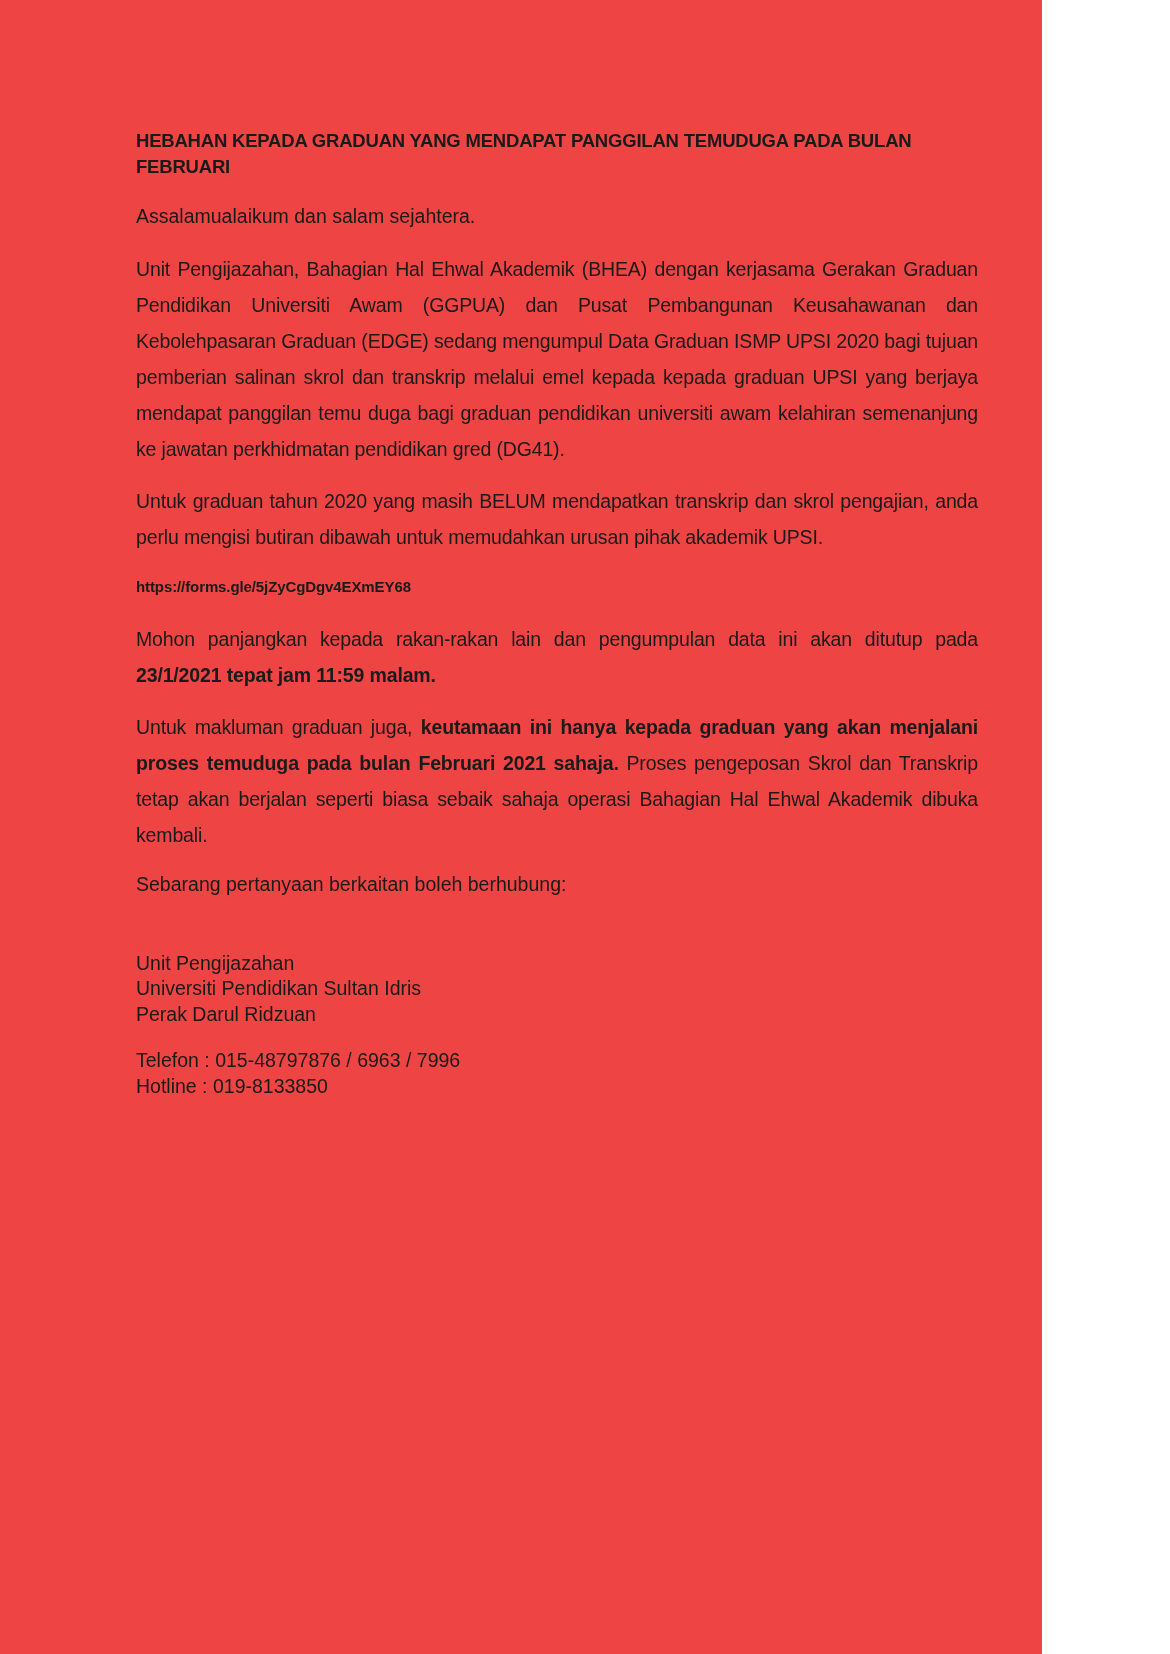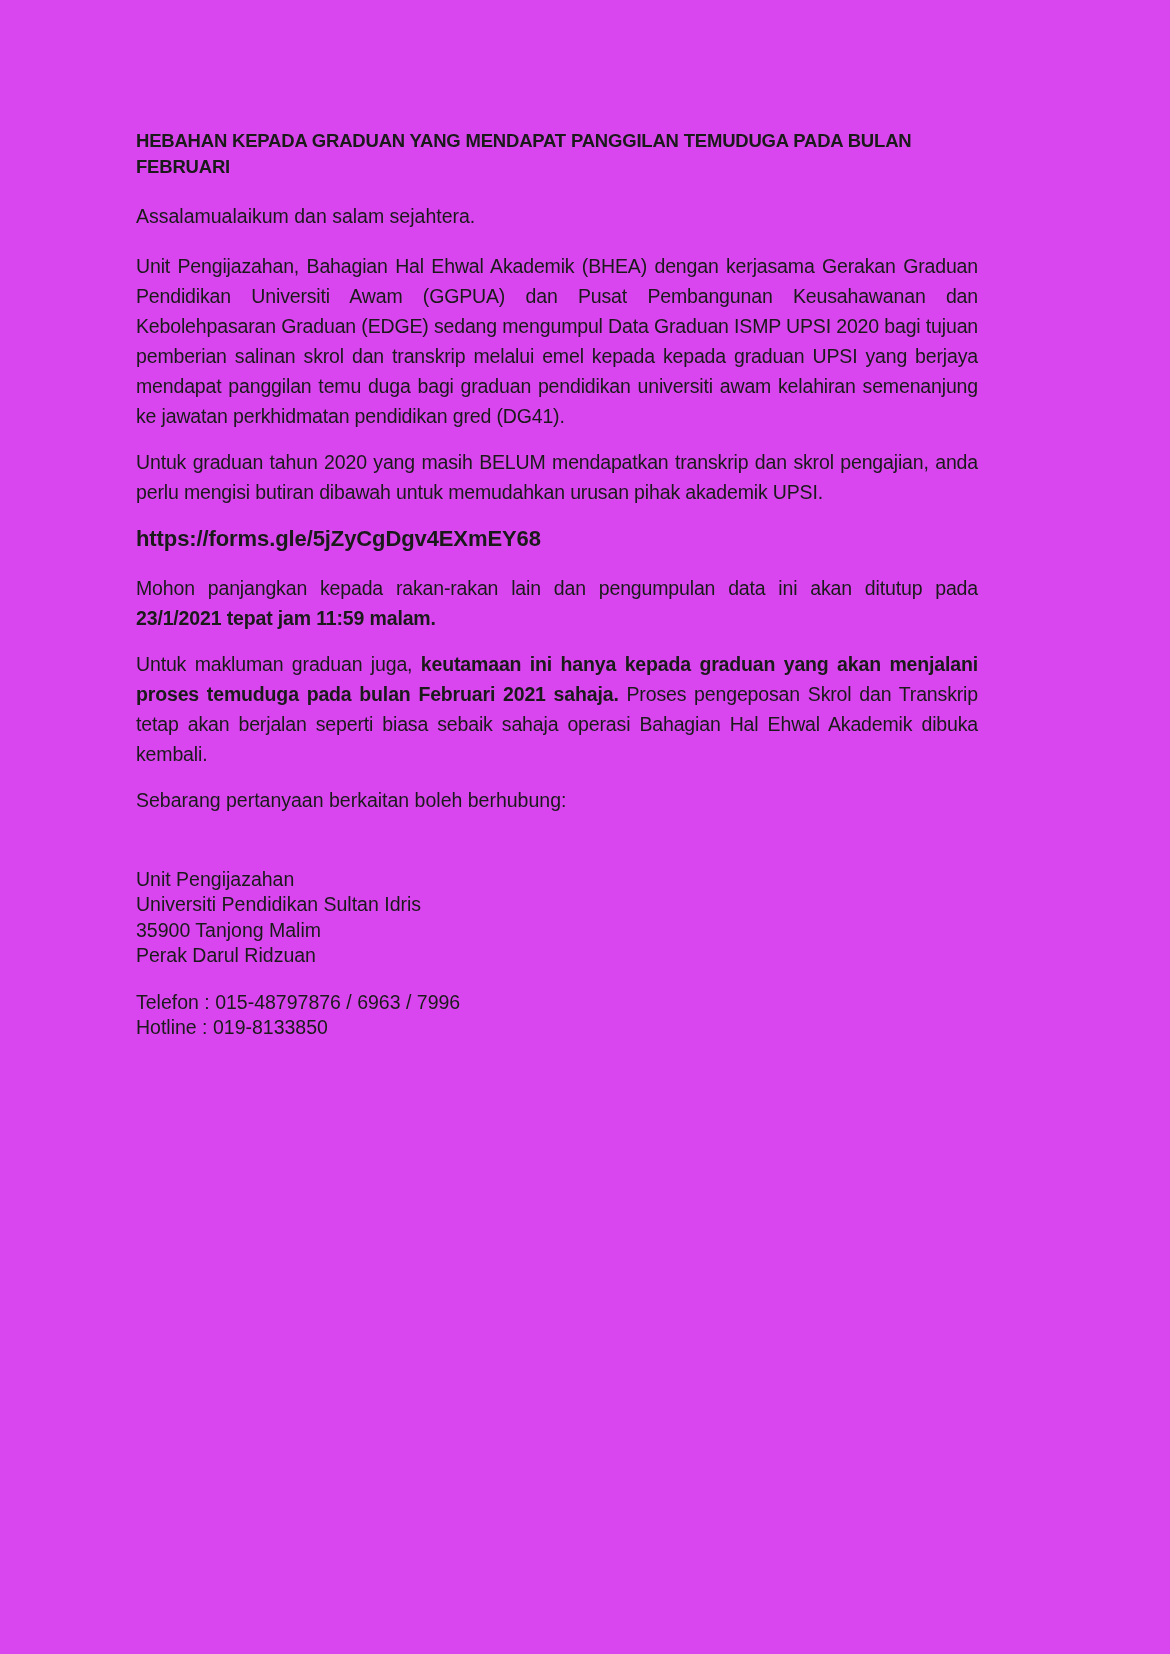"HEBAHAN KEPADA GRADUAN YANG MENDAPAT" .page { background: #d946ef -> #ef4444; width: 1170px -> 1042px }
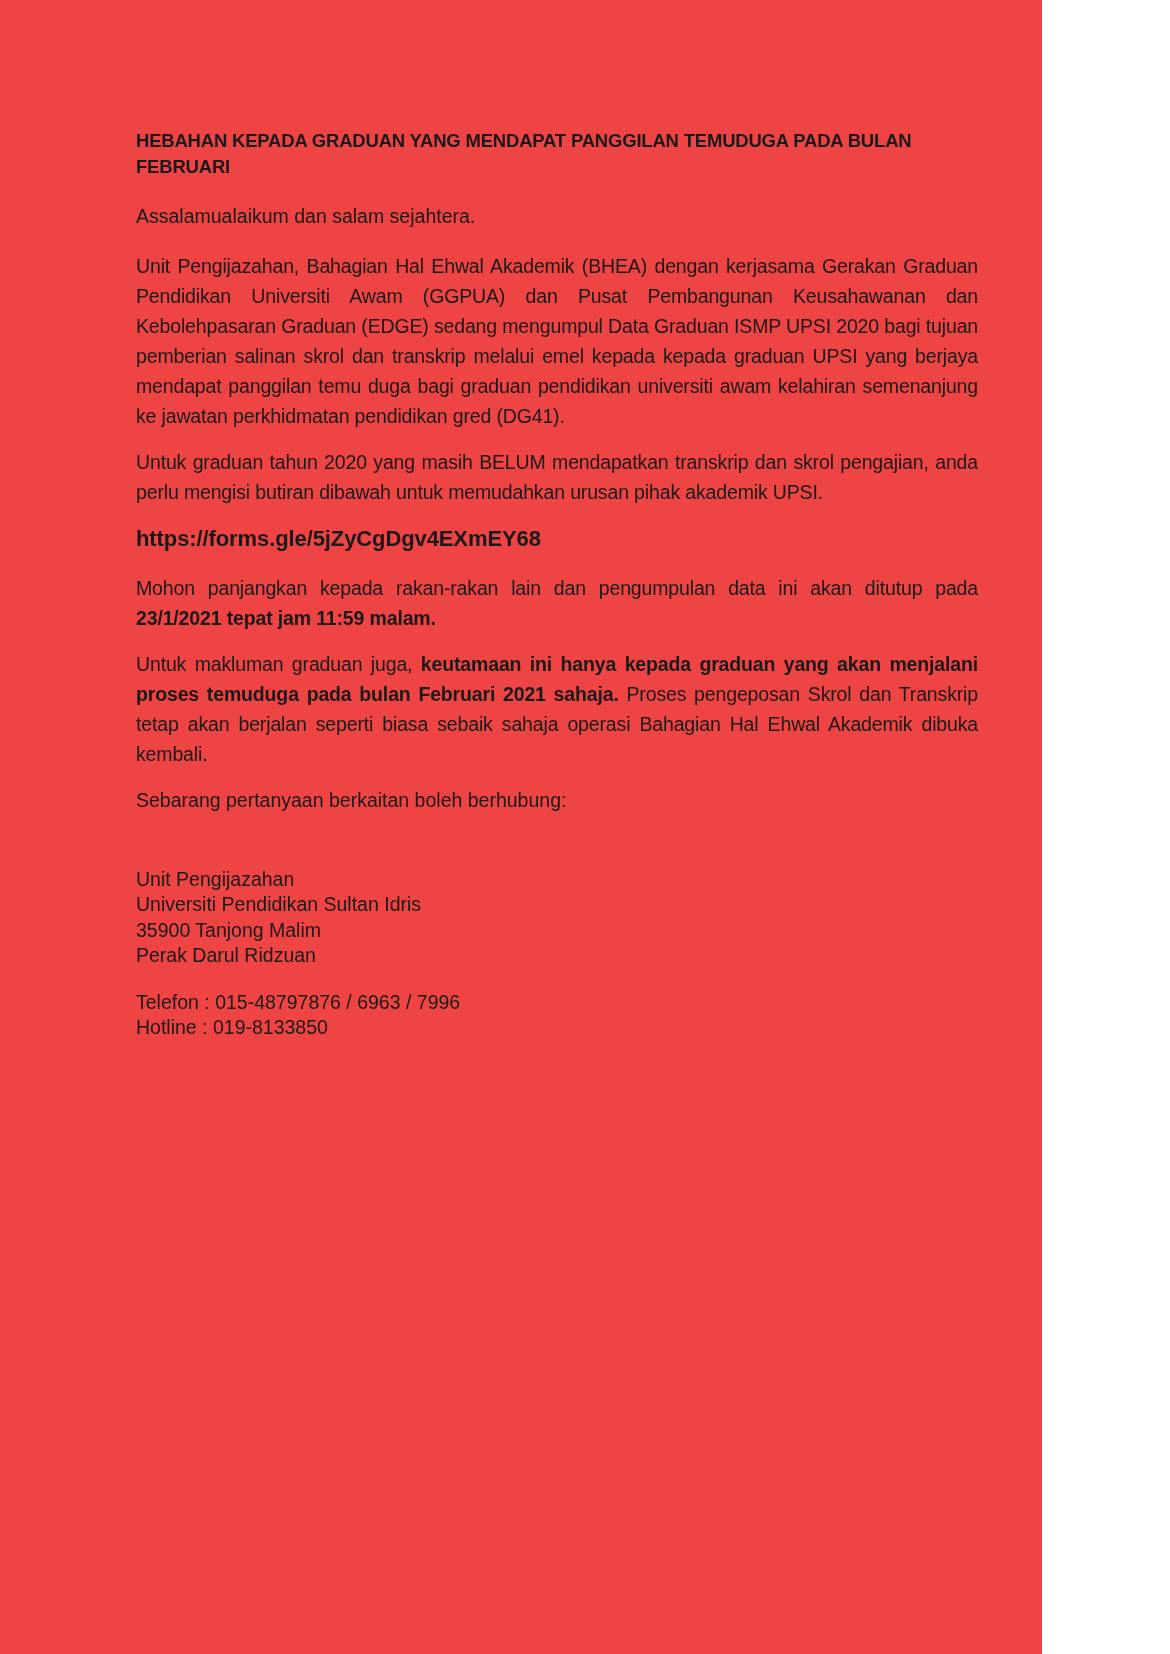"Unit Pengijazahan, Bahagian Hal Ehwal" .para { line-height: 30px -> 36px }
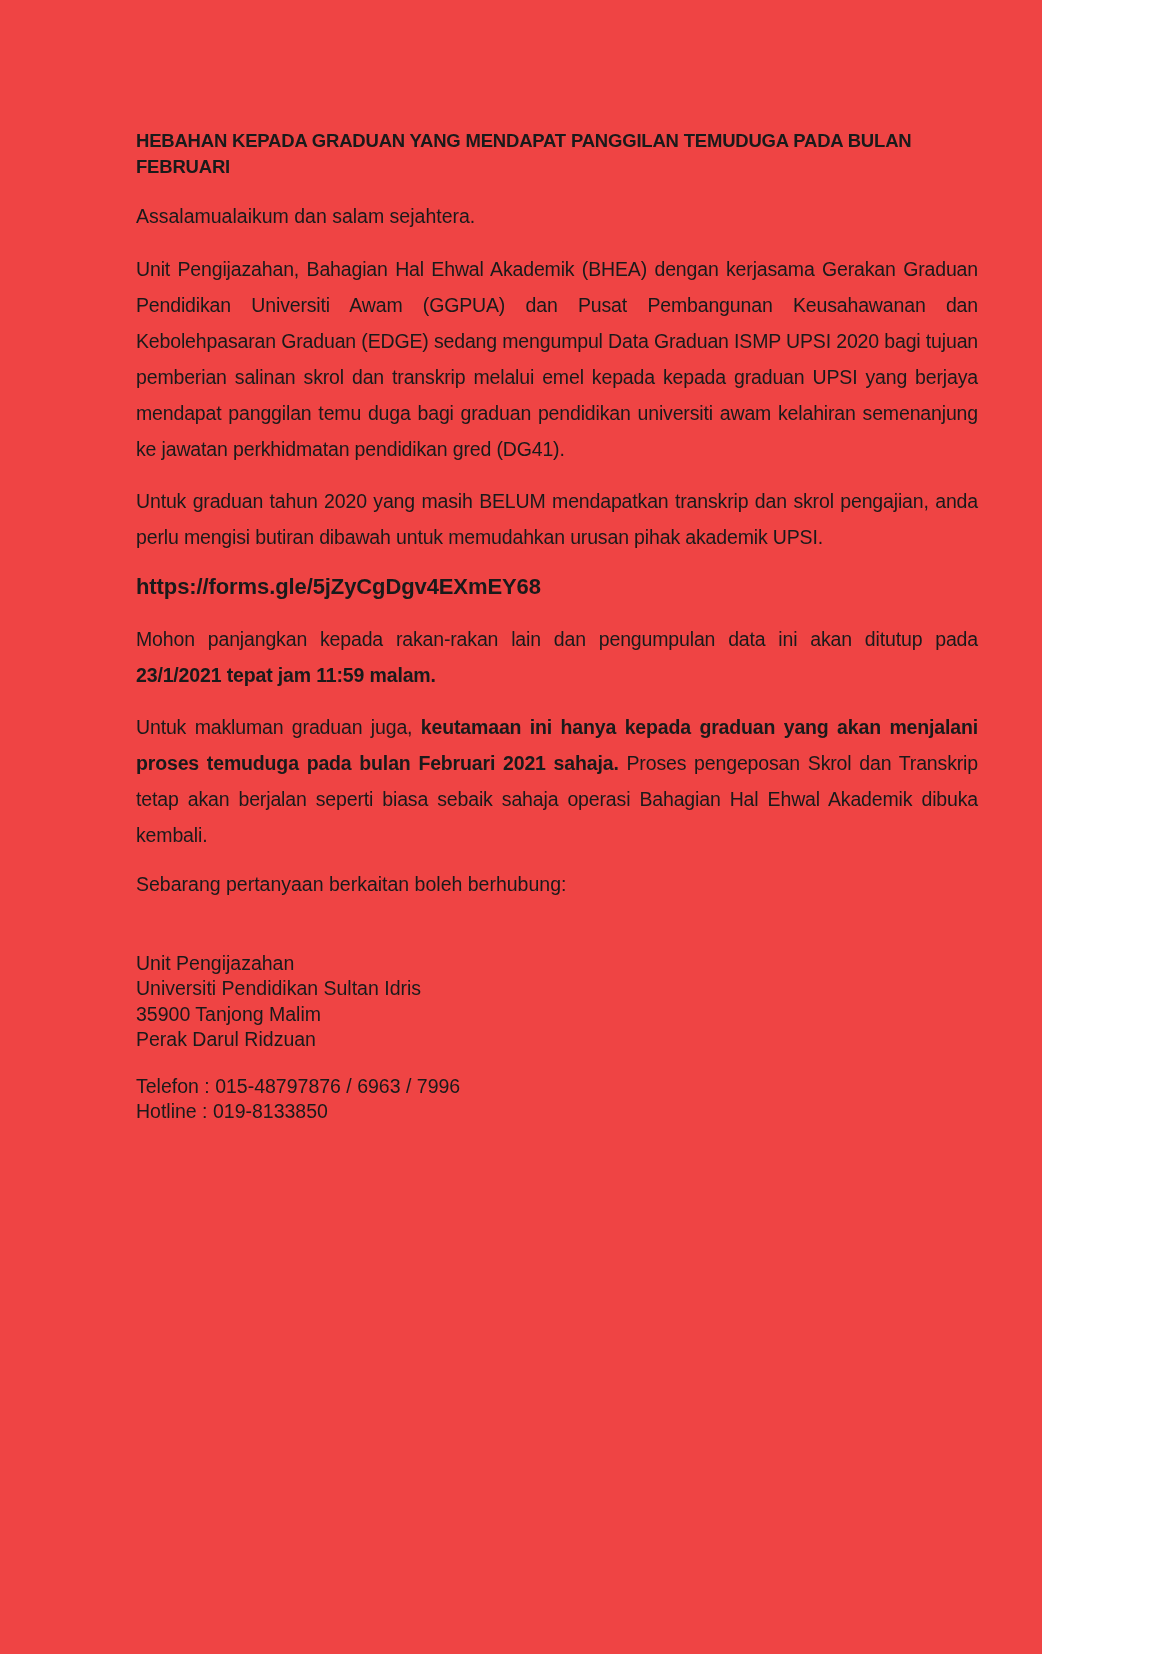"https://forms.gle/5jZyCgDgv4EXmEY68" .url-line { font-size: 22px -> 15px }
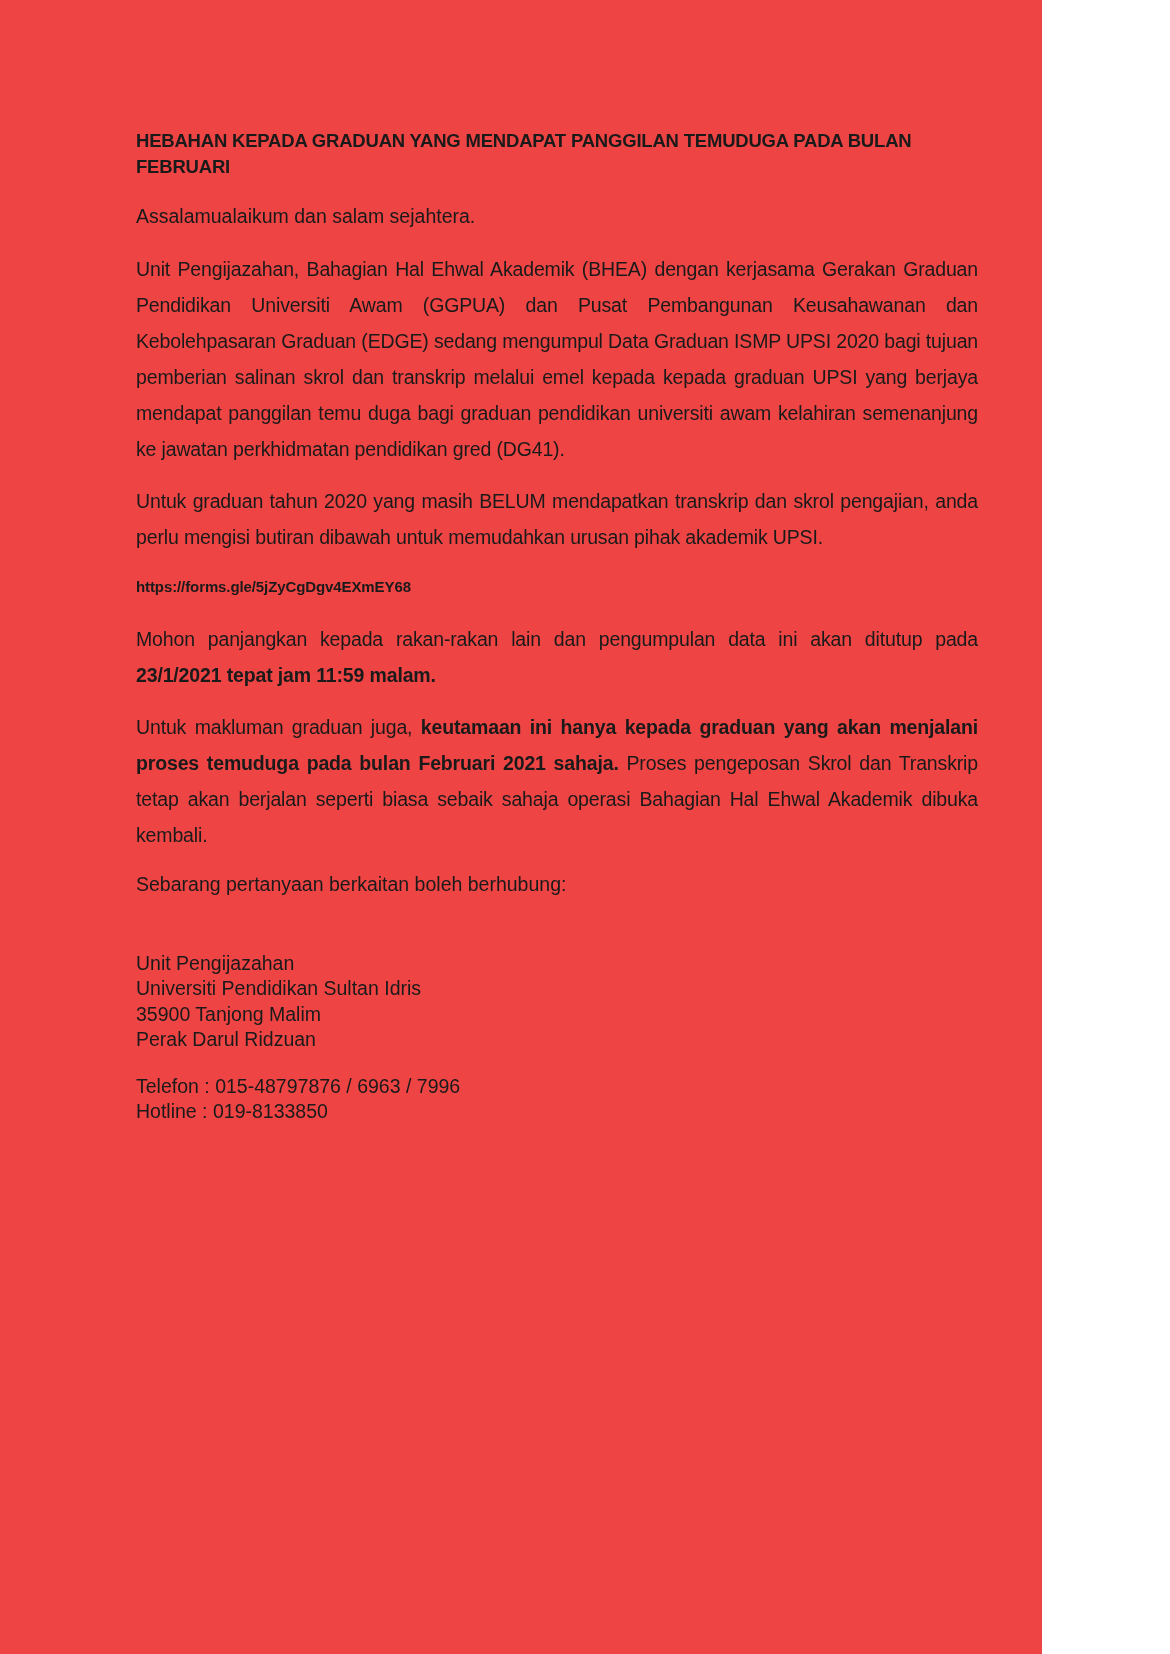"35900 Tanjong Malim" div { html: <div>35900 Tanjong Malim</div> -> none }
